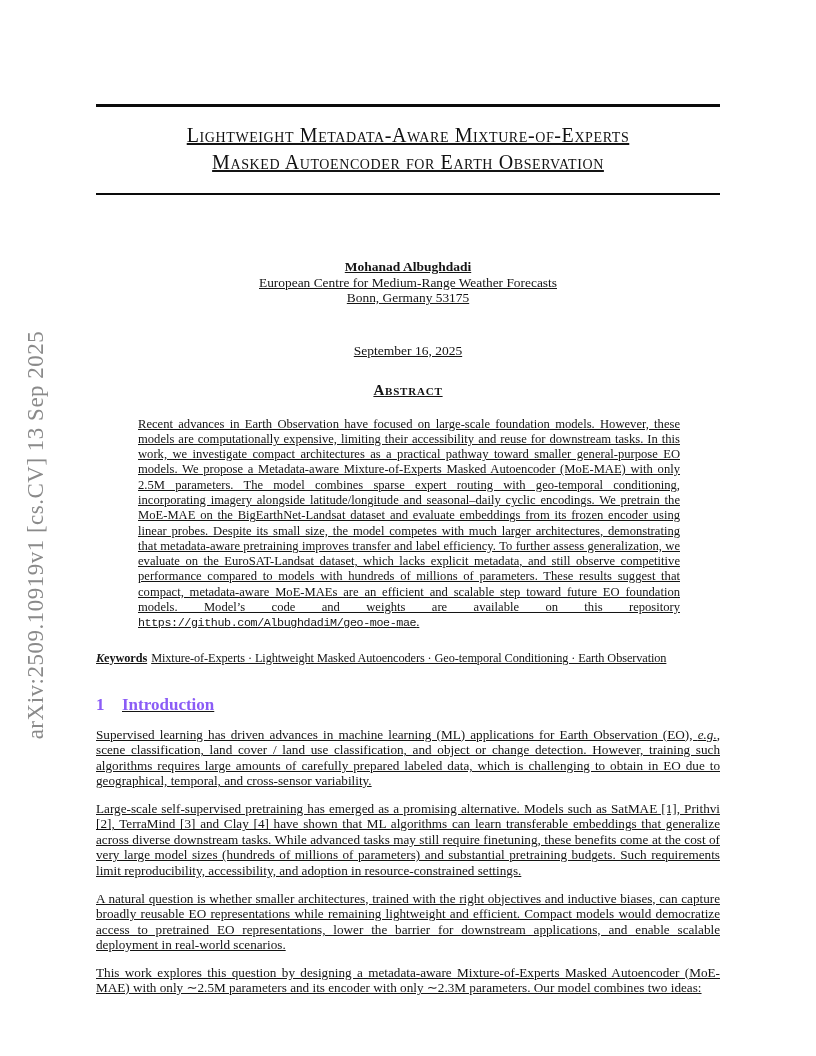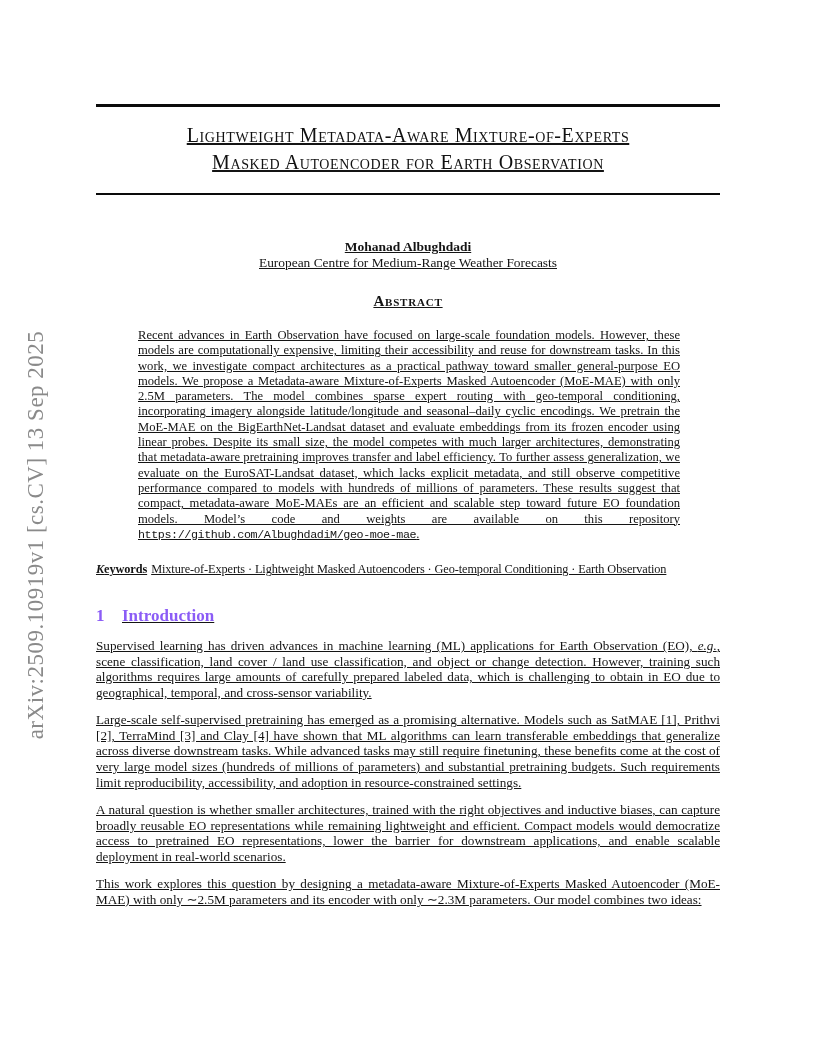"Mohanad Albughdadi" .author-block { margin-top: 44px -> 64px }
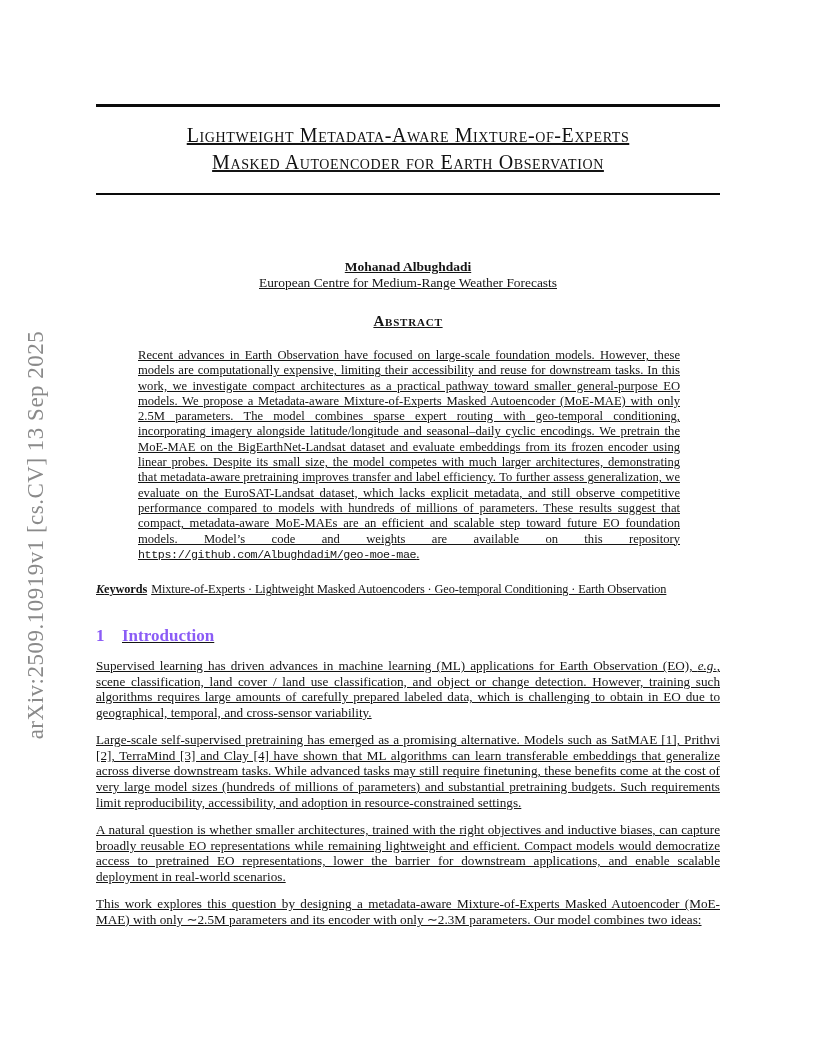"Bonn, Germany 53175" div.affil { html: none -> <div>Bonn, Germany 53175</div> }
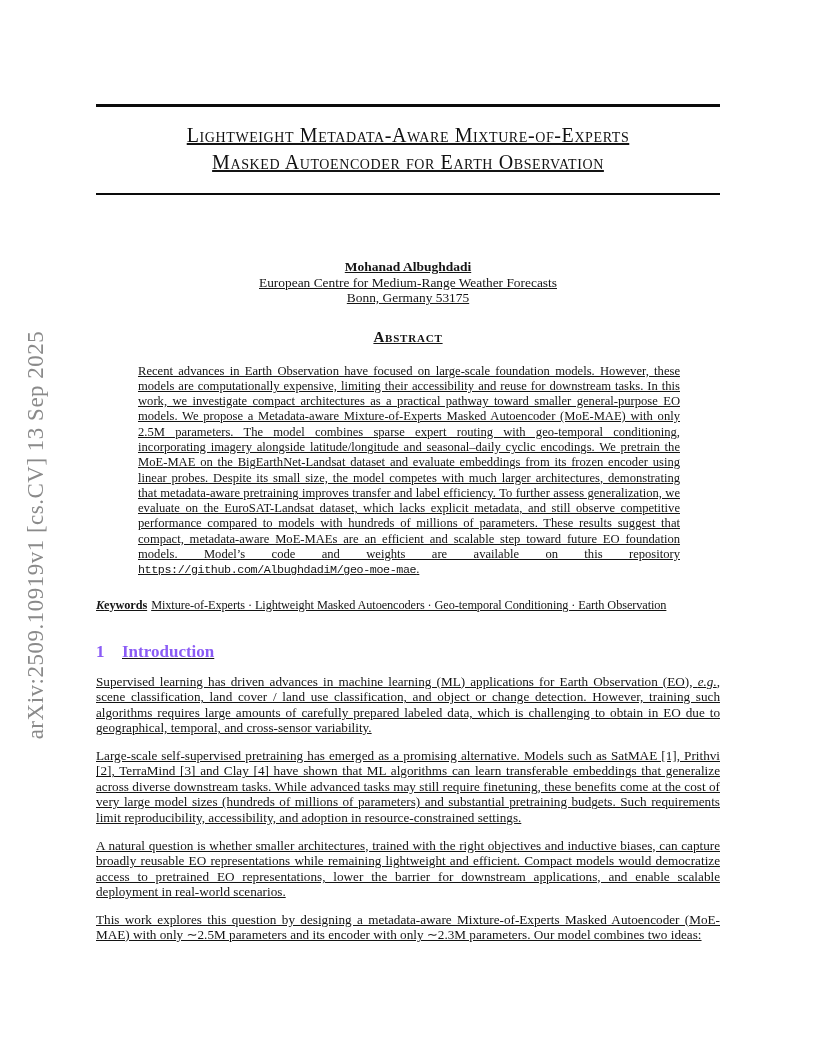"September 16, 2025" div.date { html: none -> <div>September 16, 2025</div> }
